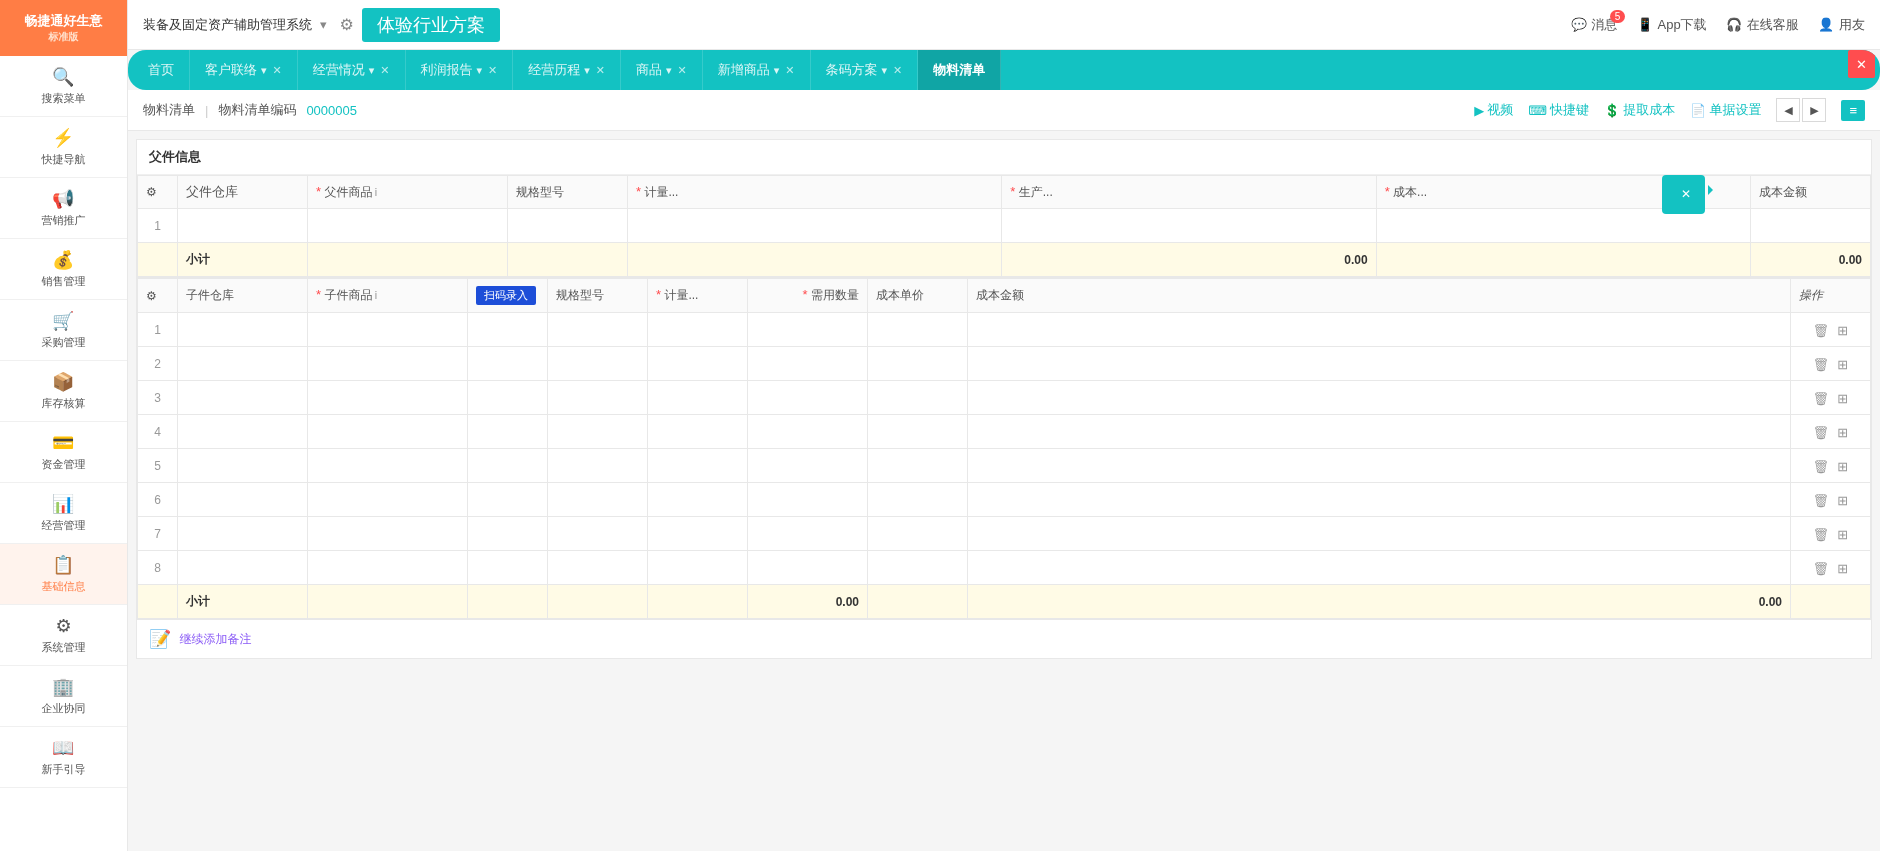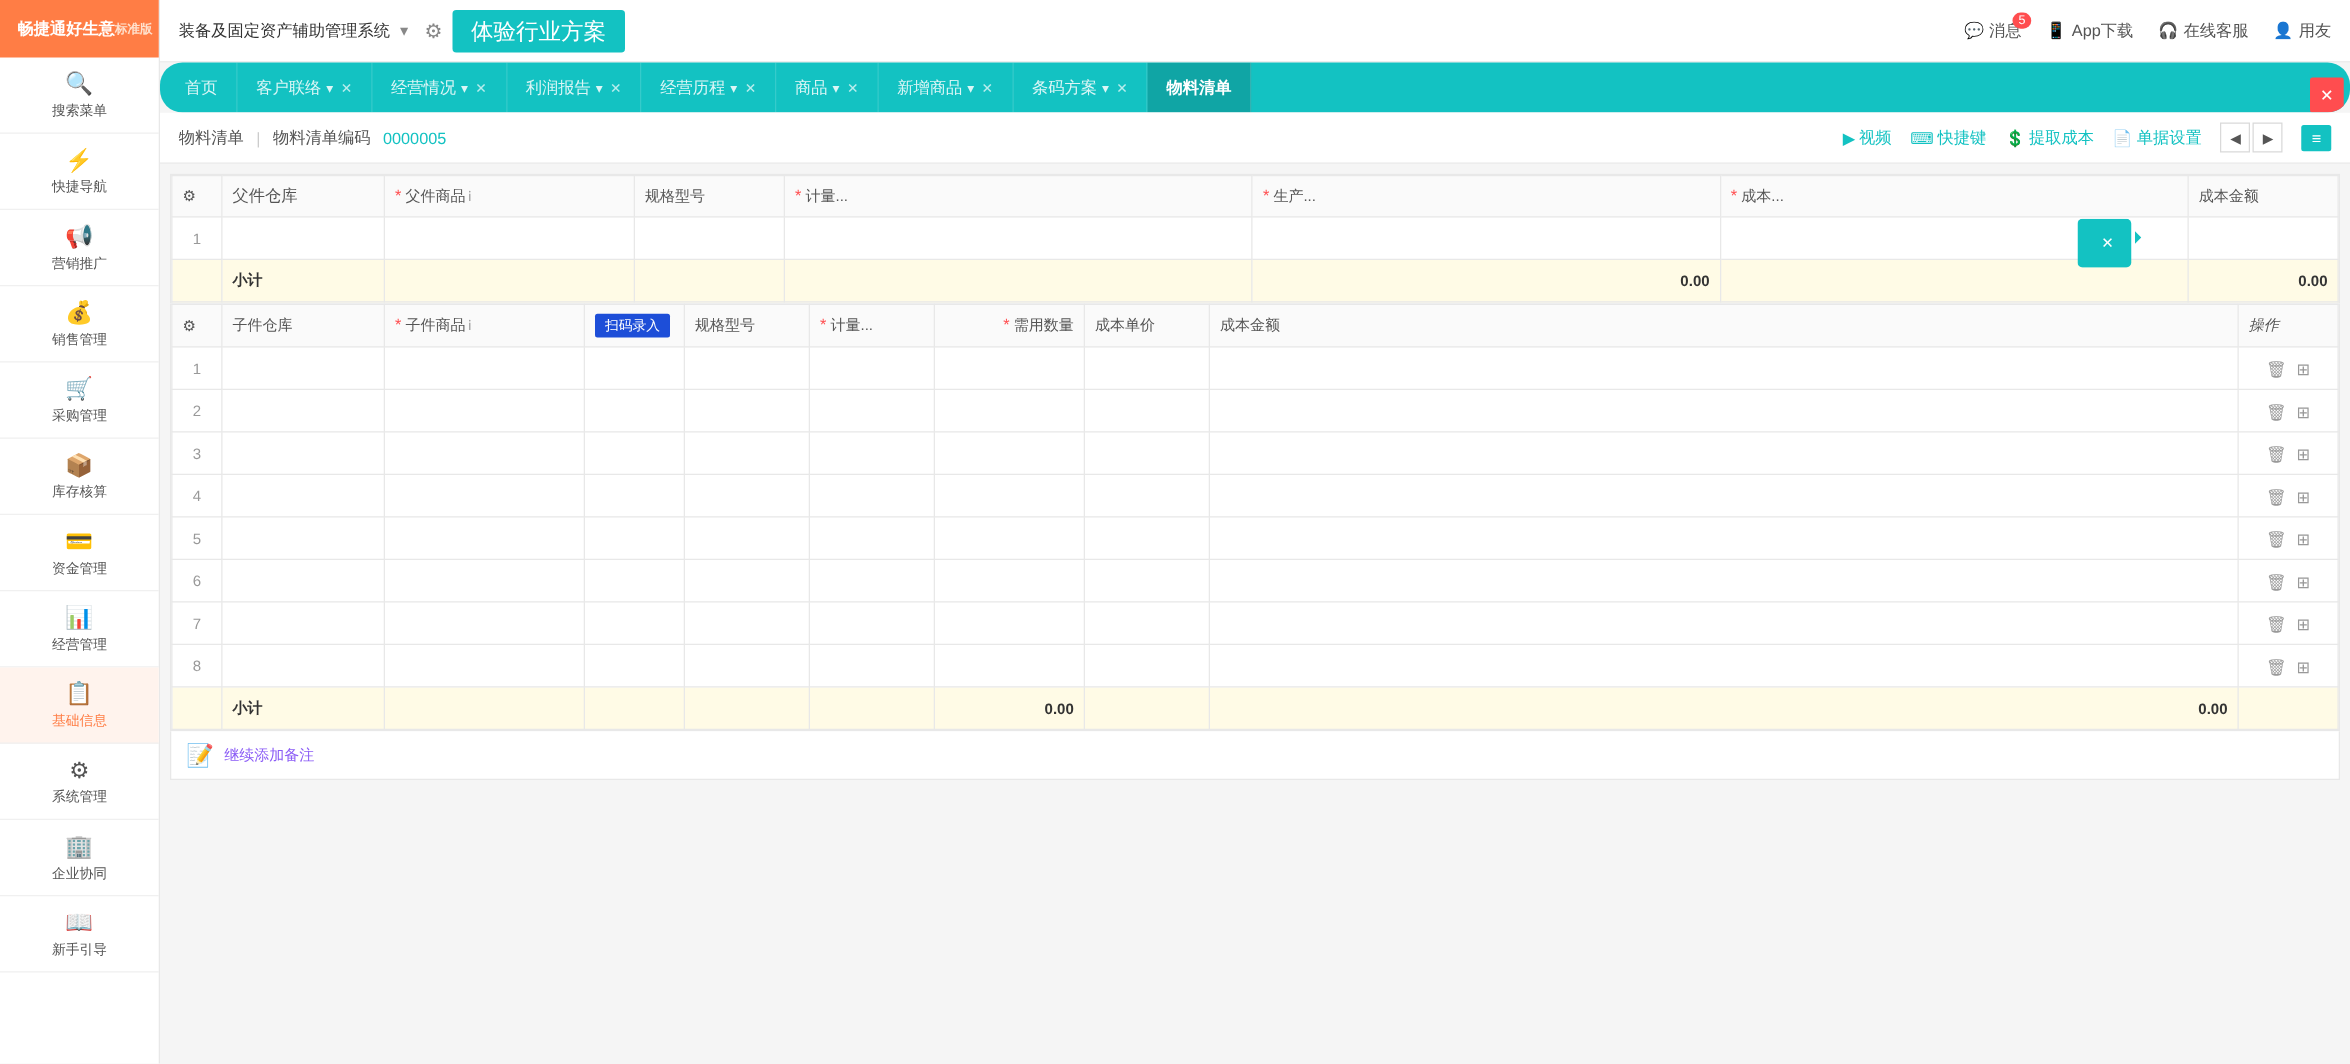"畅捷通好生意" .sidebar-logo { flex-direction: row -> column; height: 46px -> 56px; justify-content: flex-end -> center }
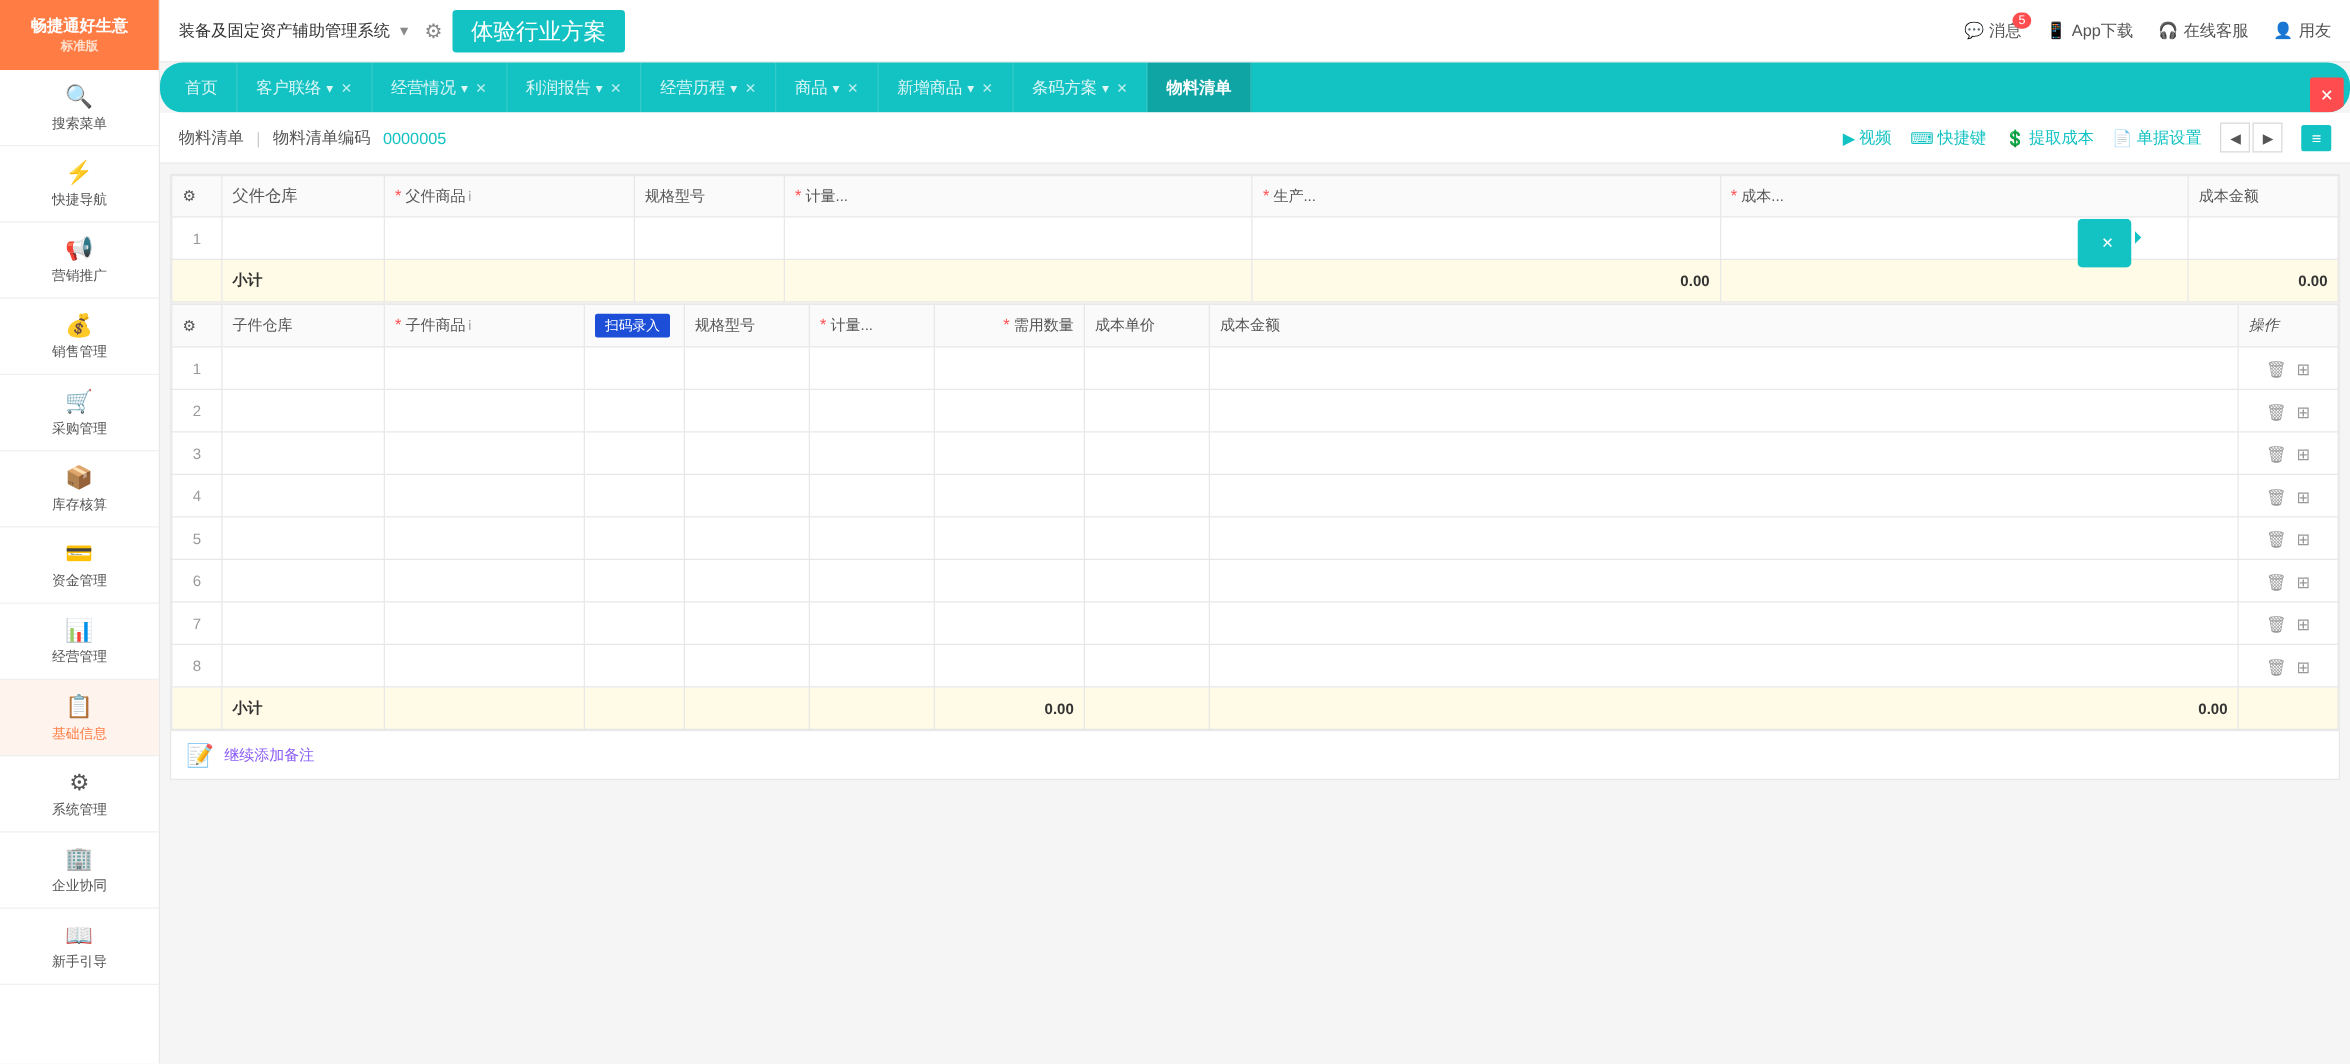"首页" .nav-tabs { align-items: flex-end -> flex-start }
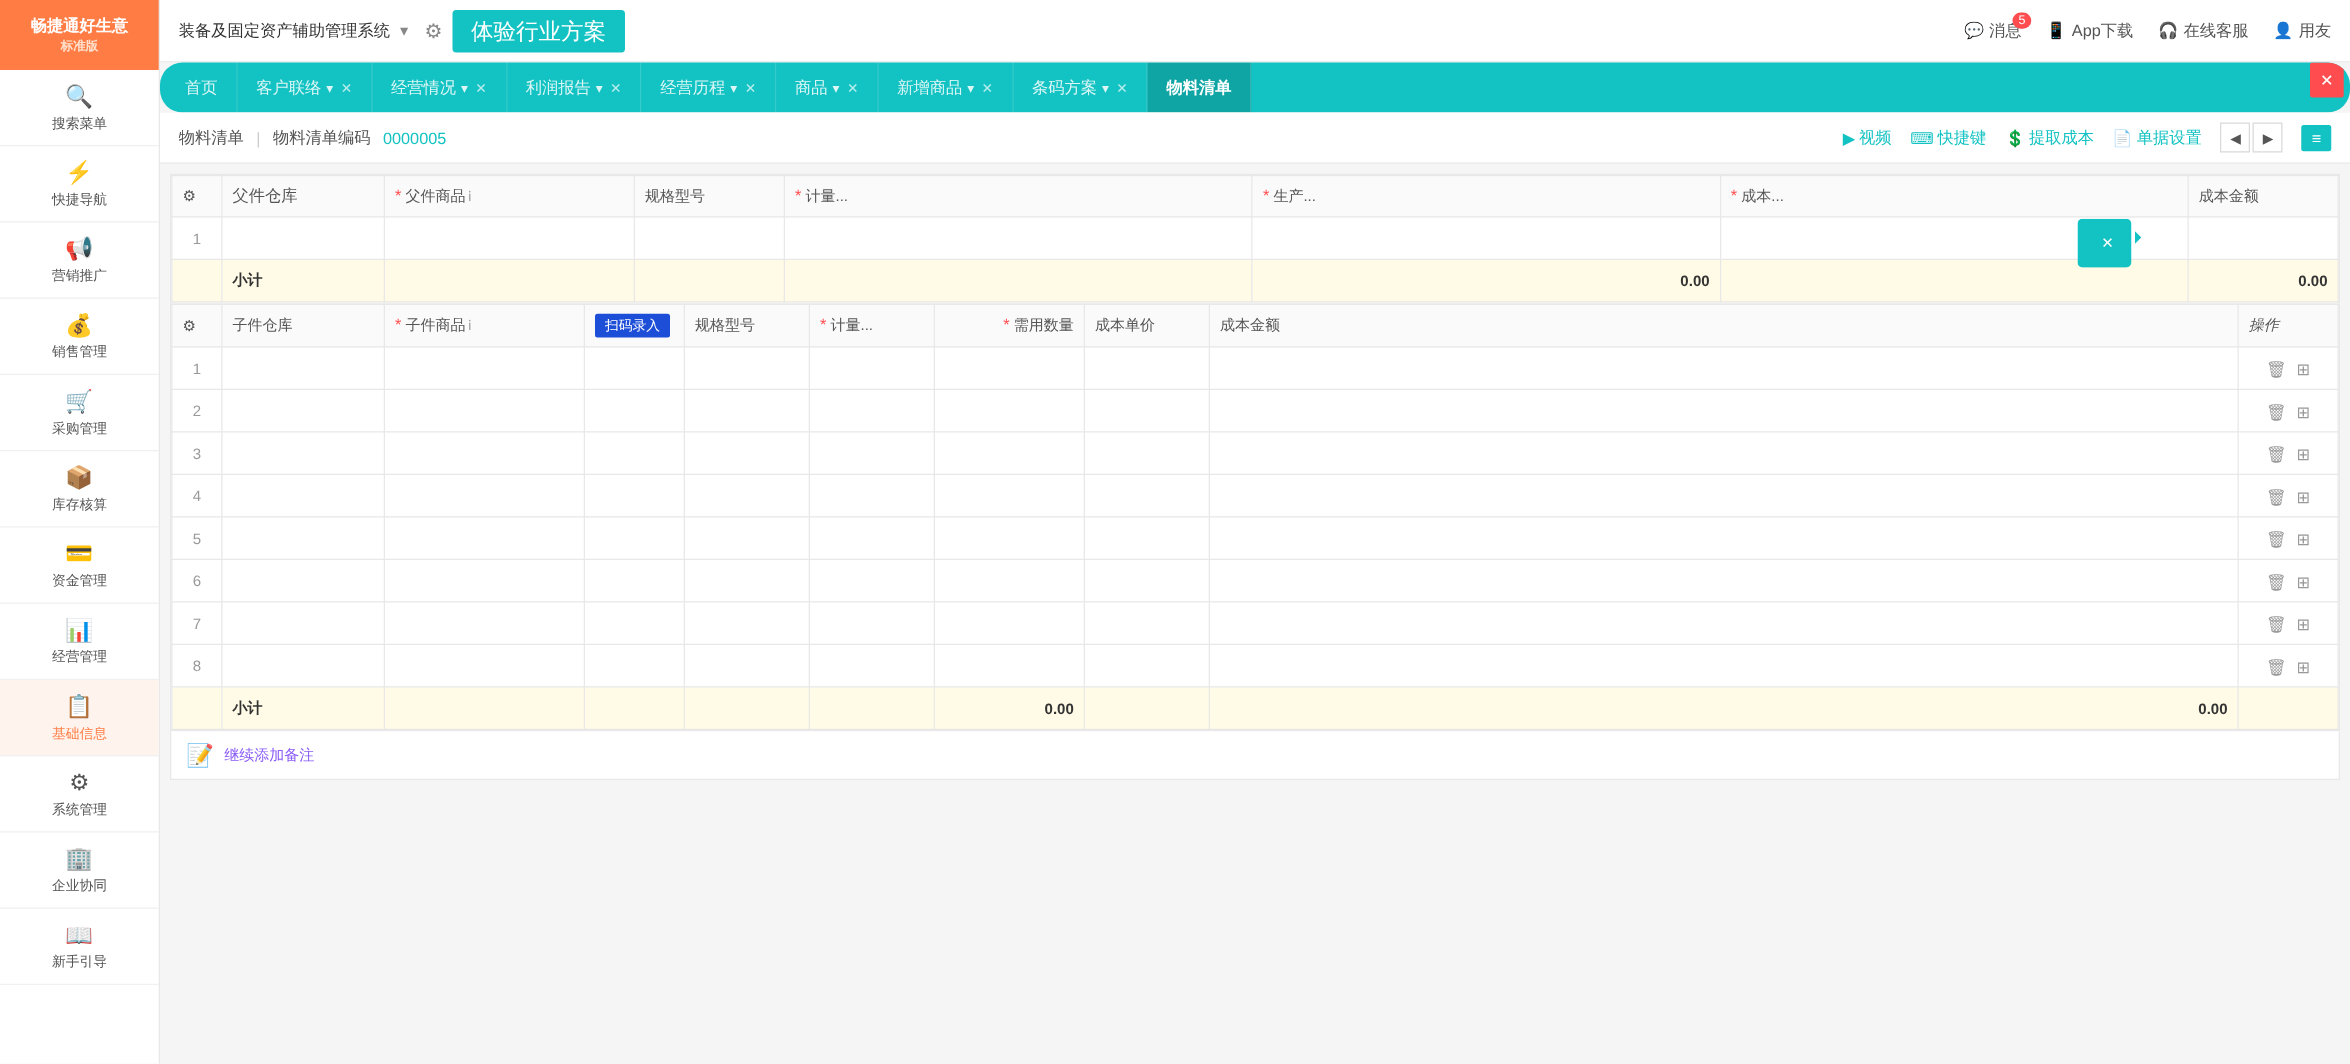"父件信息" div.section-title { html: none -> <div>父件信息</div> }
